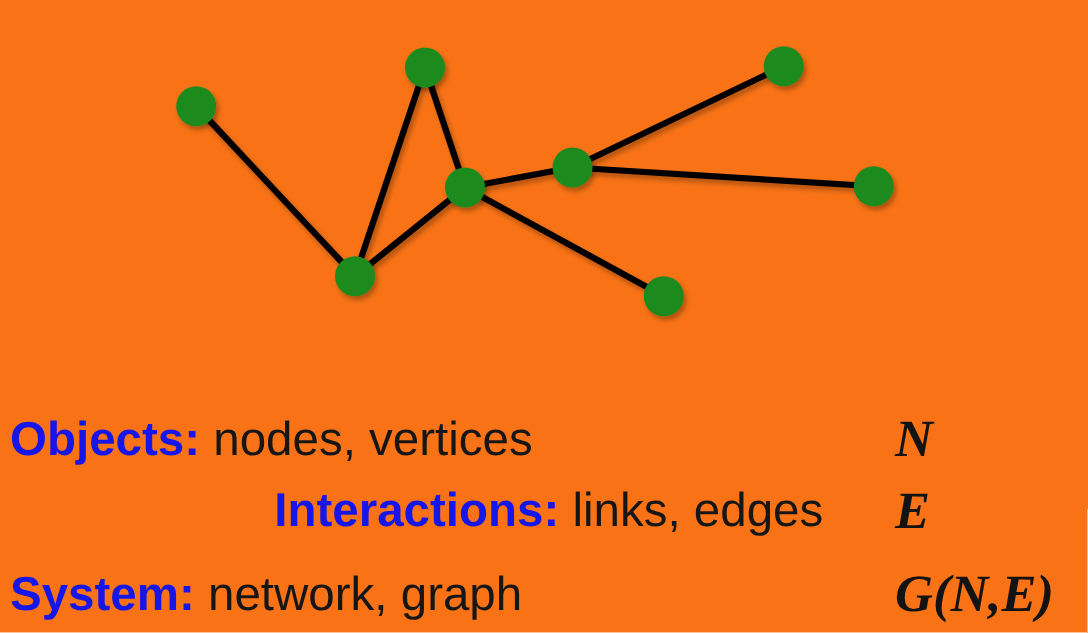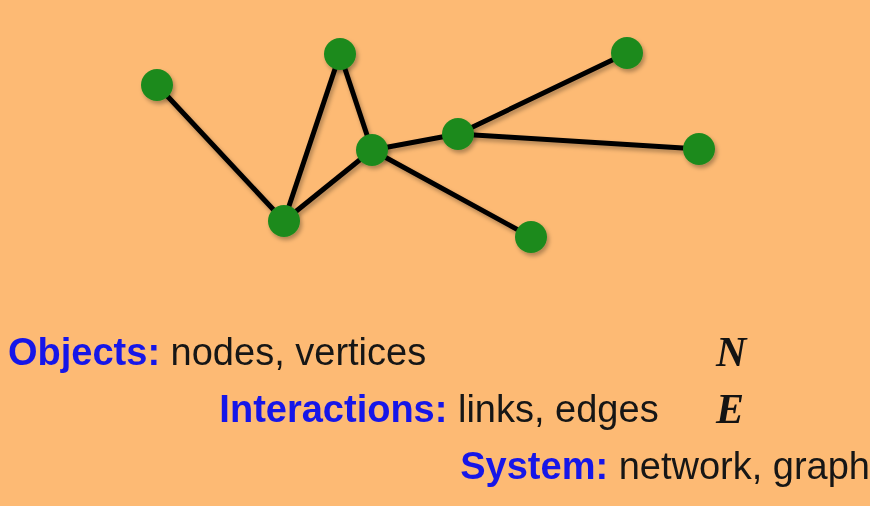"Objects: nodes, vertices" #stage { background: #fdba74 -> #f97316 }
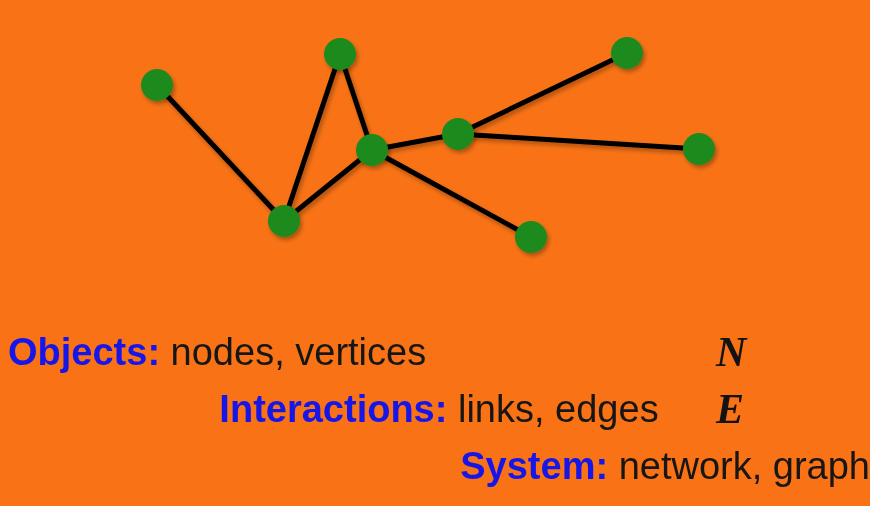"System: network, graph" .legend-row.r2 { text-align: right -> none; top: 438px -> 448px }
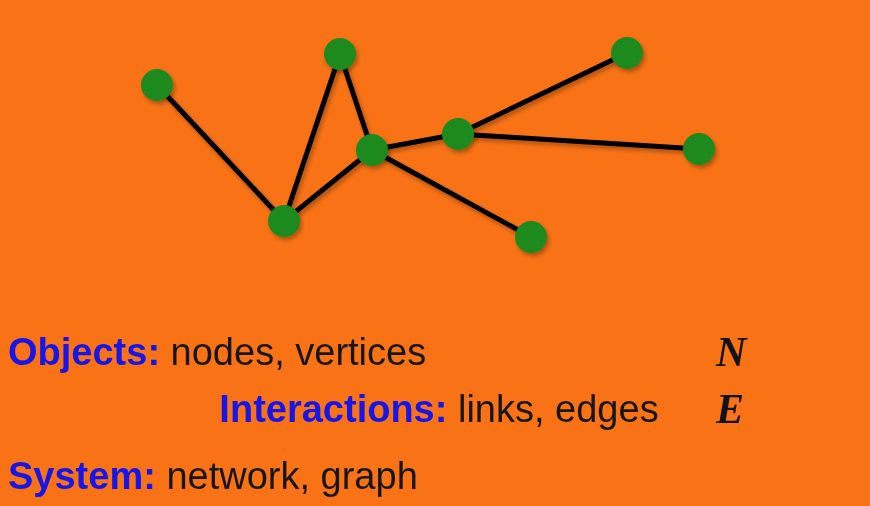"G(N,E)" span.legend-symbol { html: none -> <span>G(N,E)</span> }
